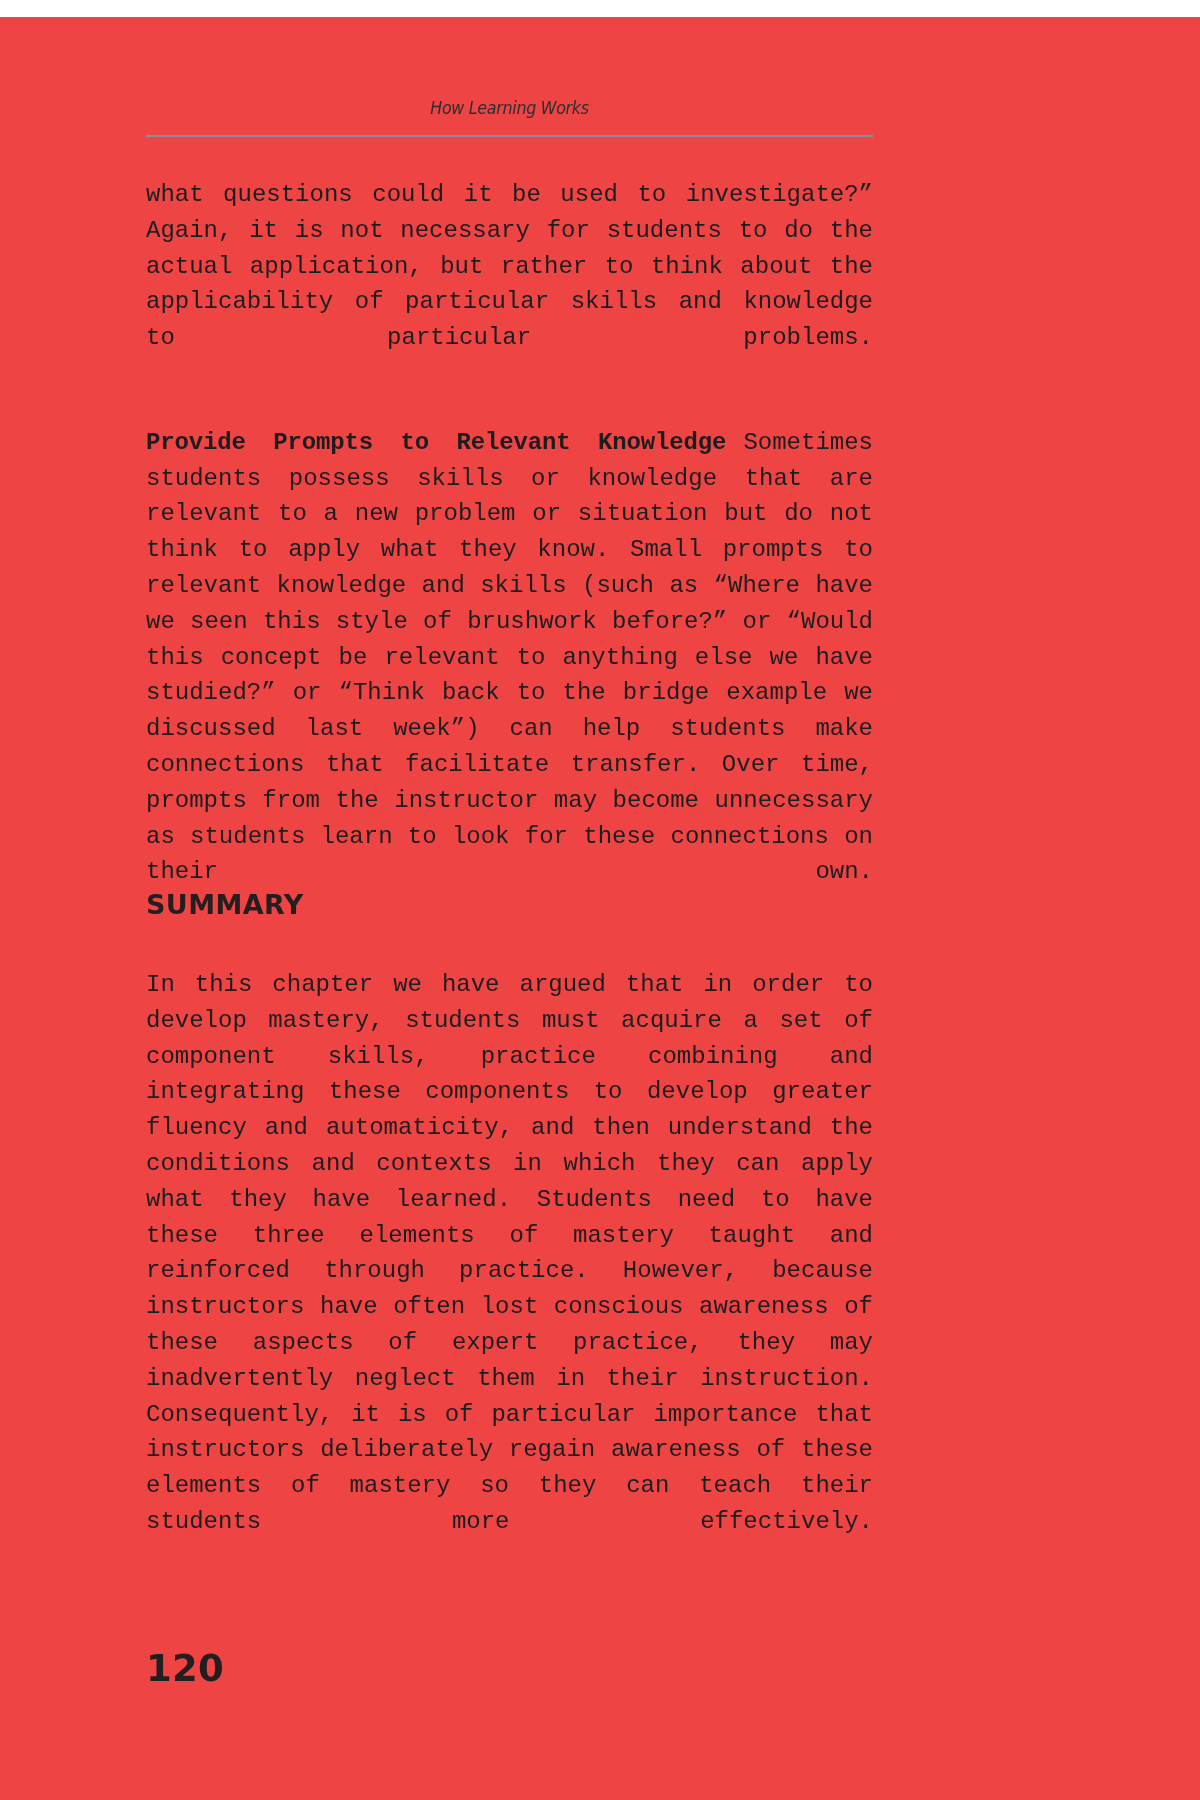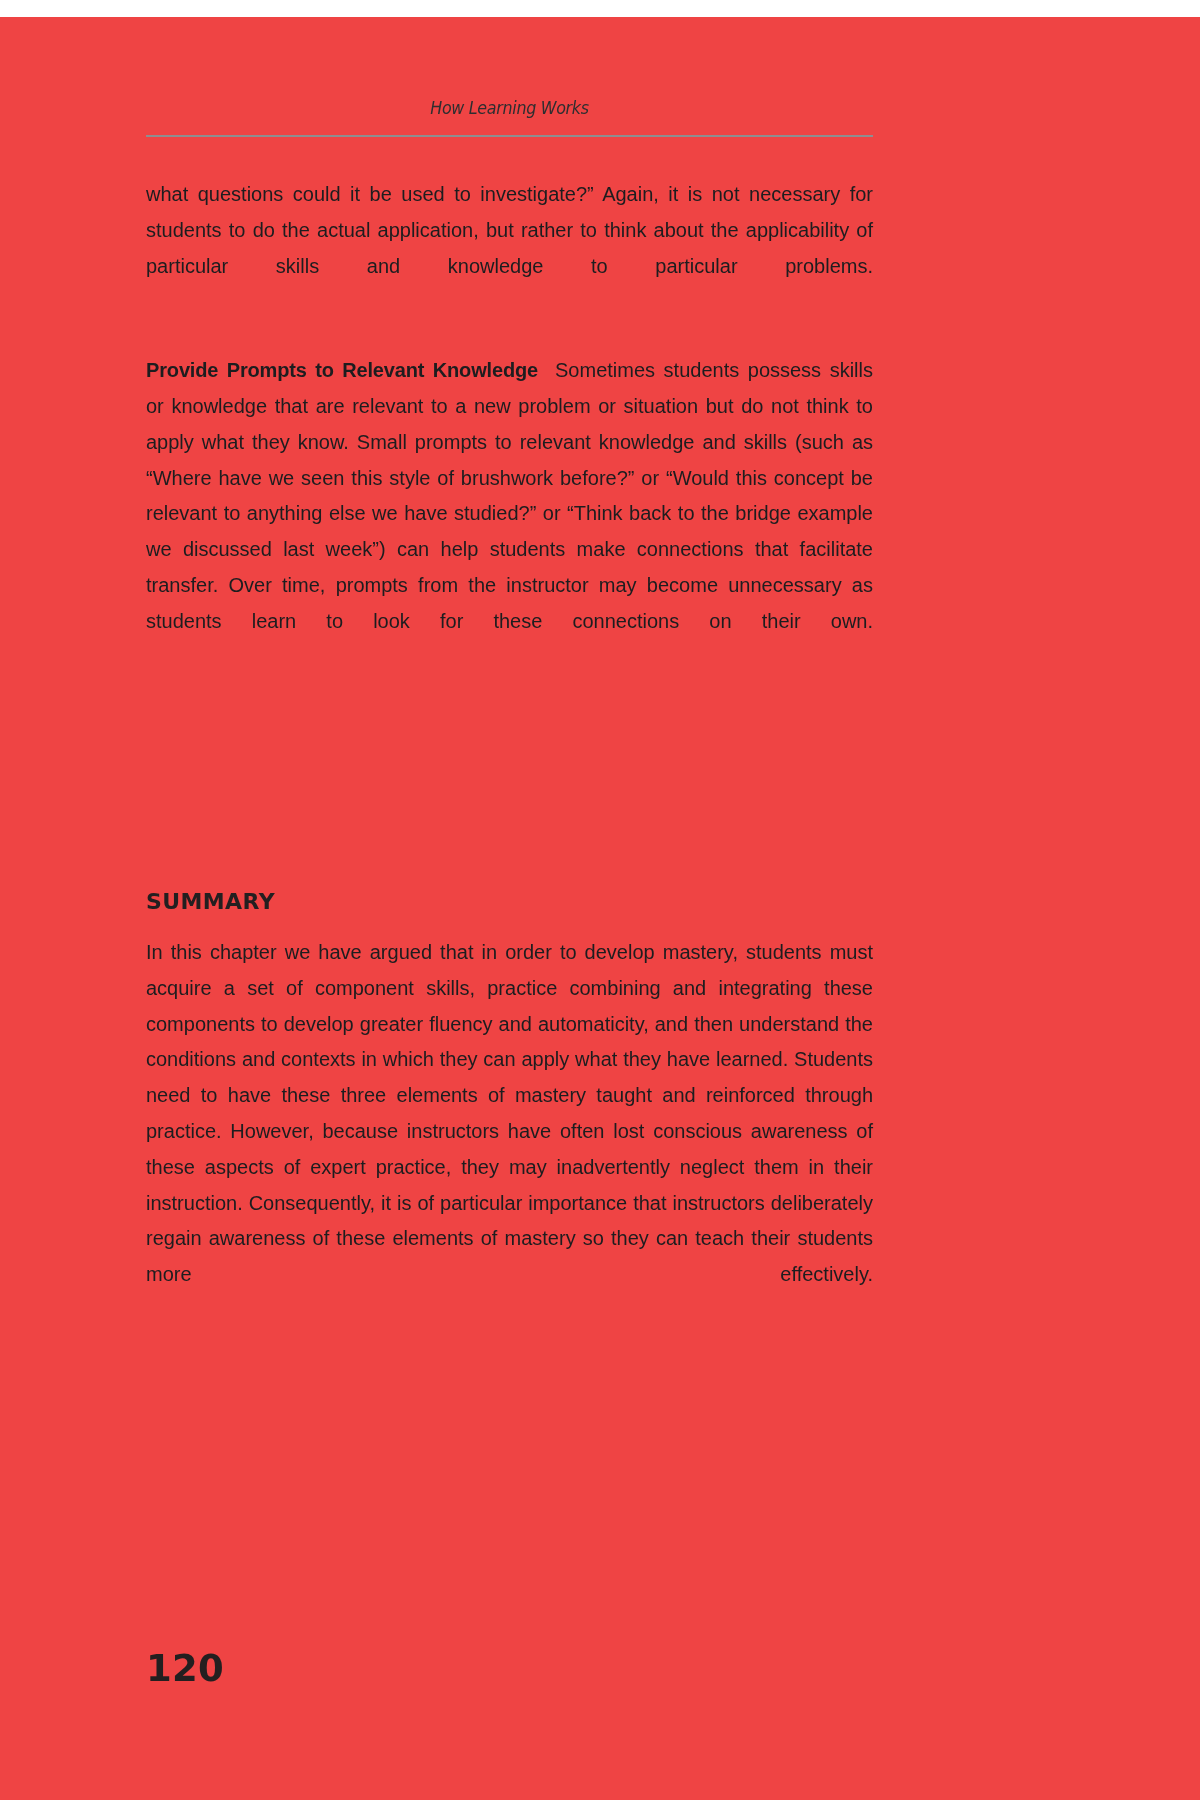"what questions could it be" p.body { font-family: Liberation Sans, sans-serif -> Liberation Mono, monospace; font-size: 20px -> 24px }
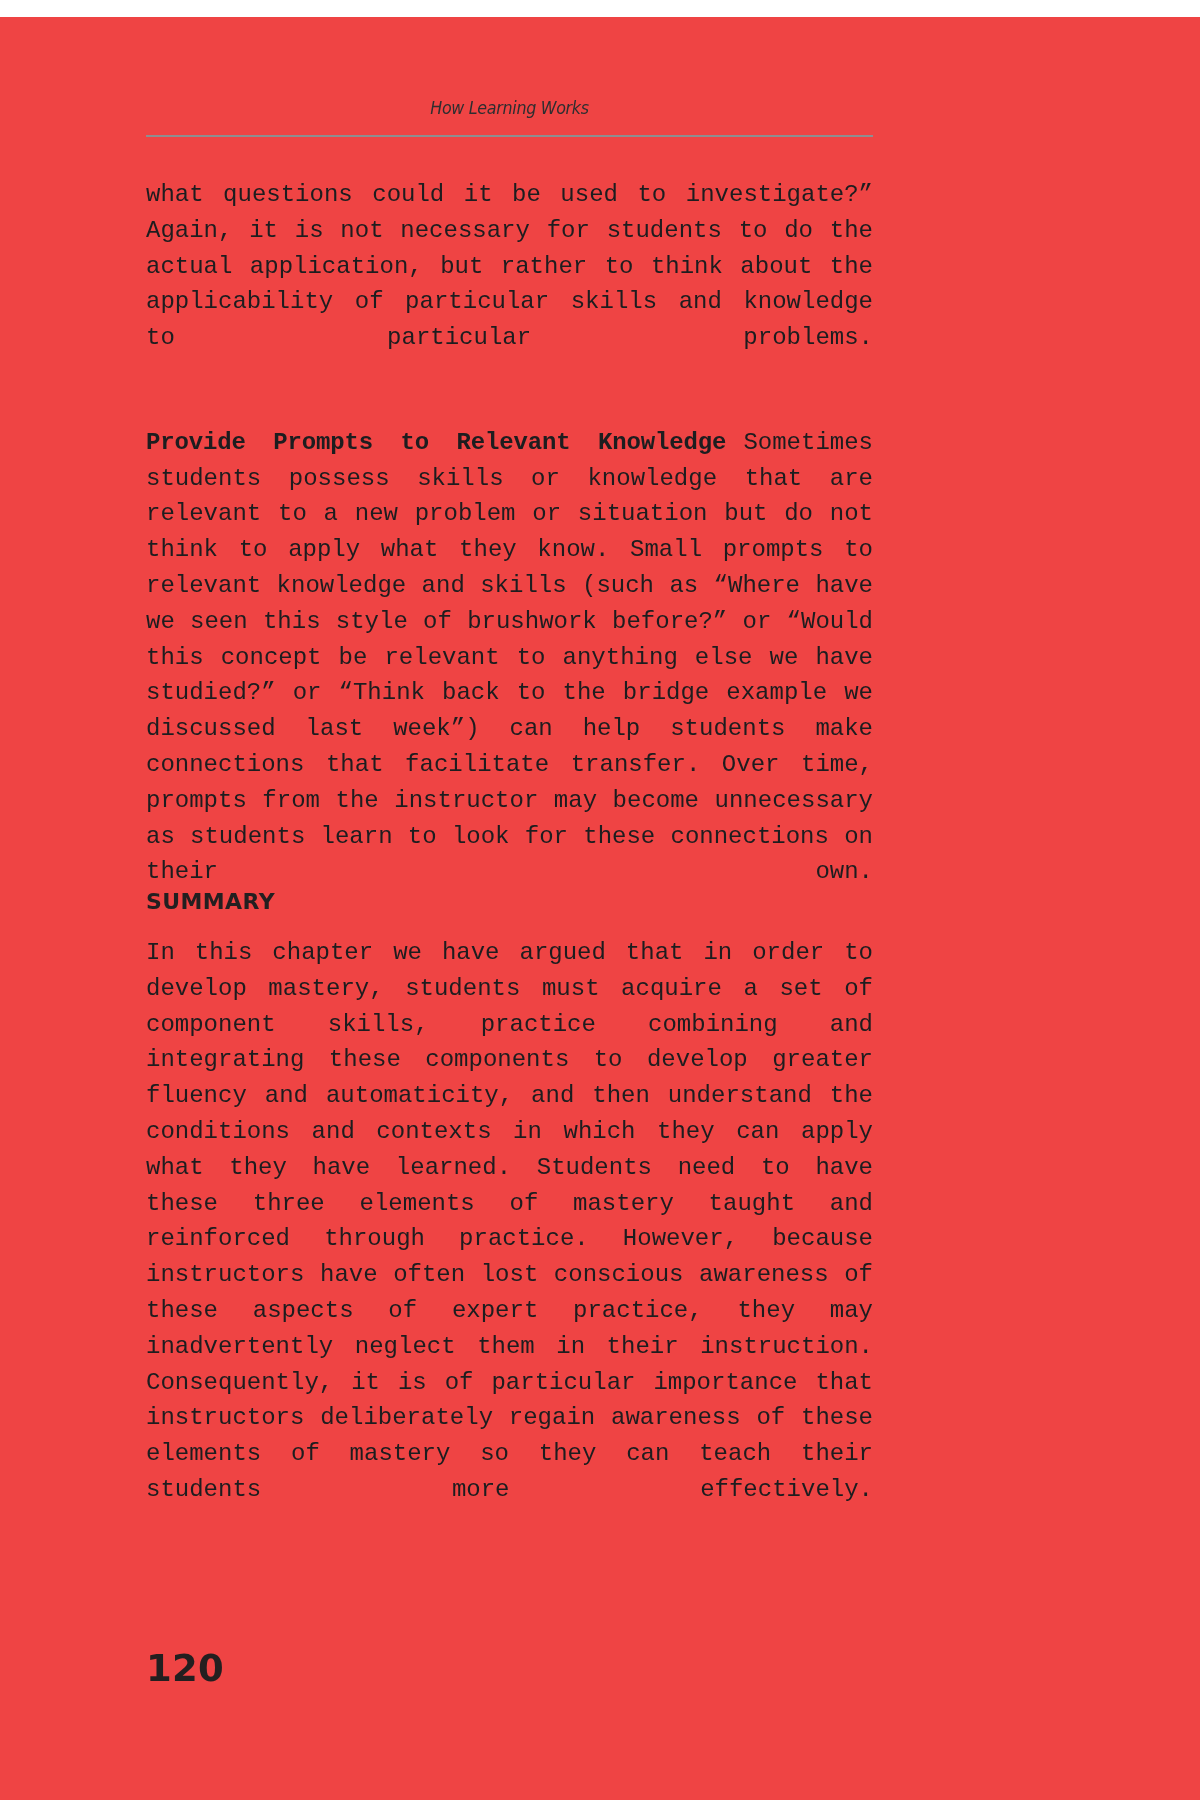"SUMMARY" .section-heading { font-size: 22px -> 27px }
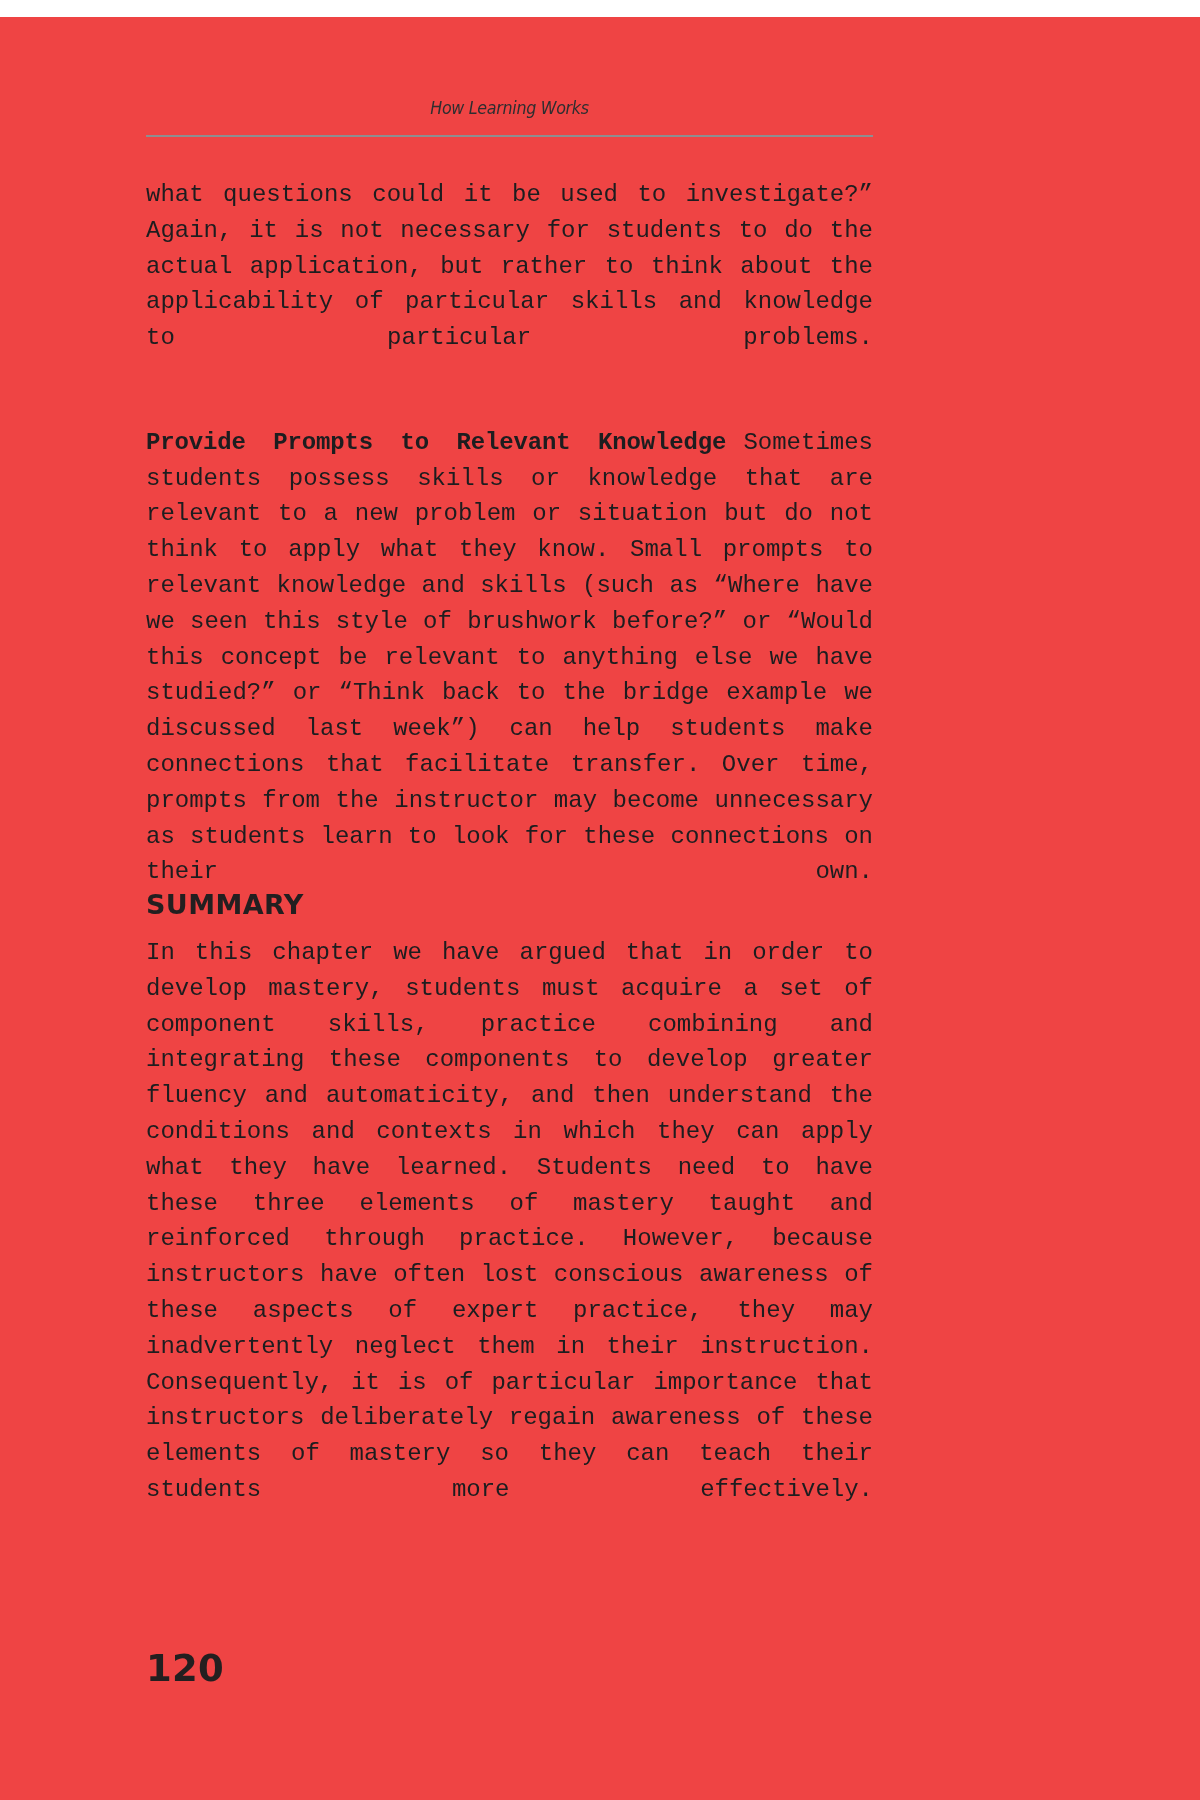"In this chapter we have" div.summary-column { top: 918px -> 950px }
